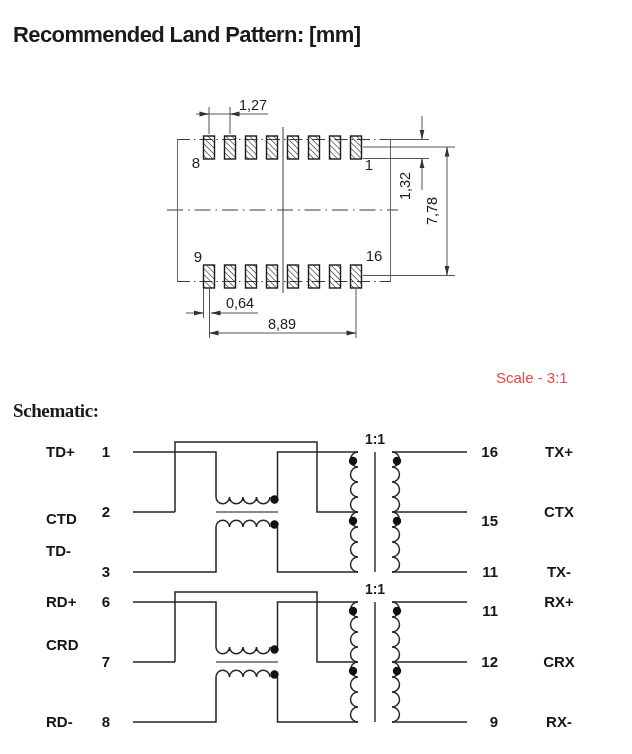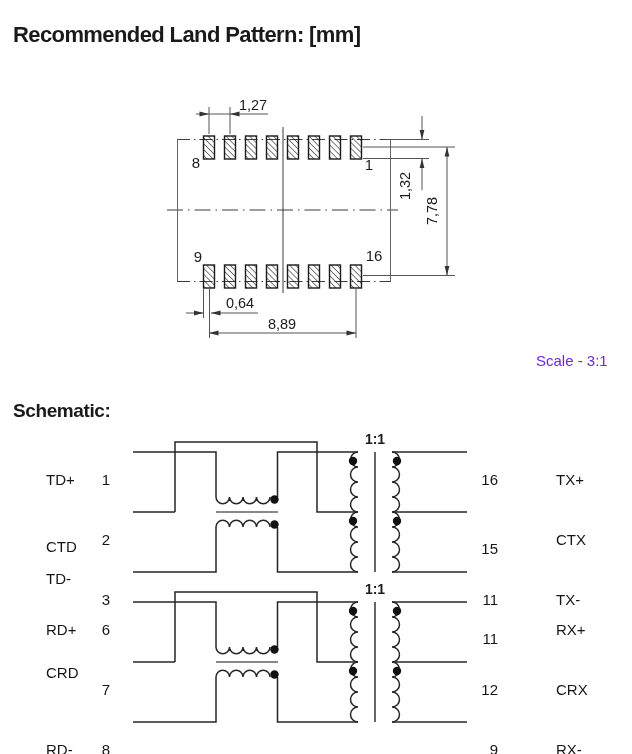"Scale - 3:1" .scale-note { color: #6d28d9 -> #ef4444; margin-left: 40px -> none; top: 352px -> 369px }
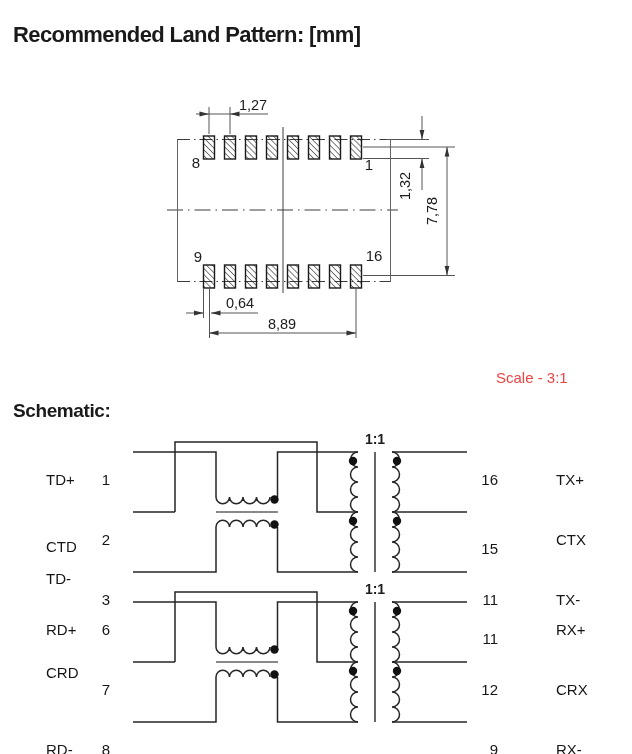"Schematic:" .subtitle { font-family: none -> Liberation Serif, serif }
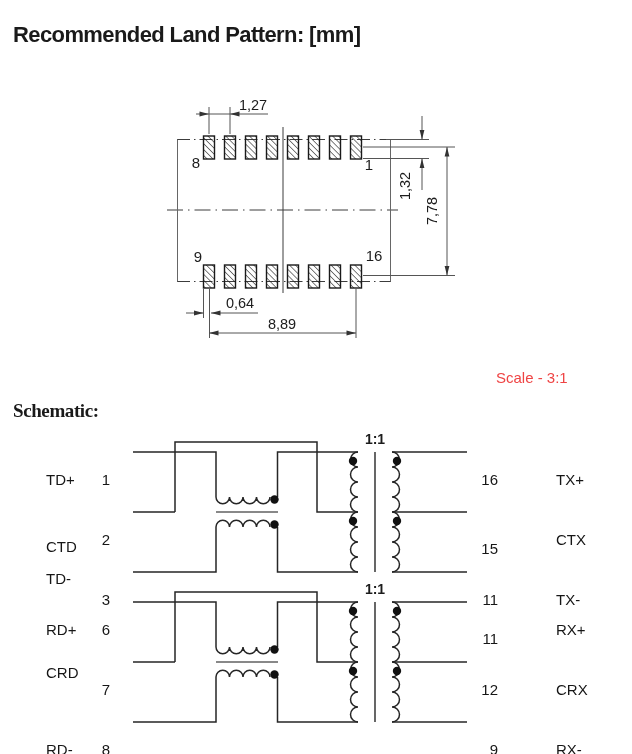"TD+" .pin-row { font-weight: normal -> bold; margin-top: 28px -> none }
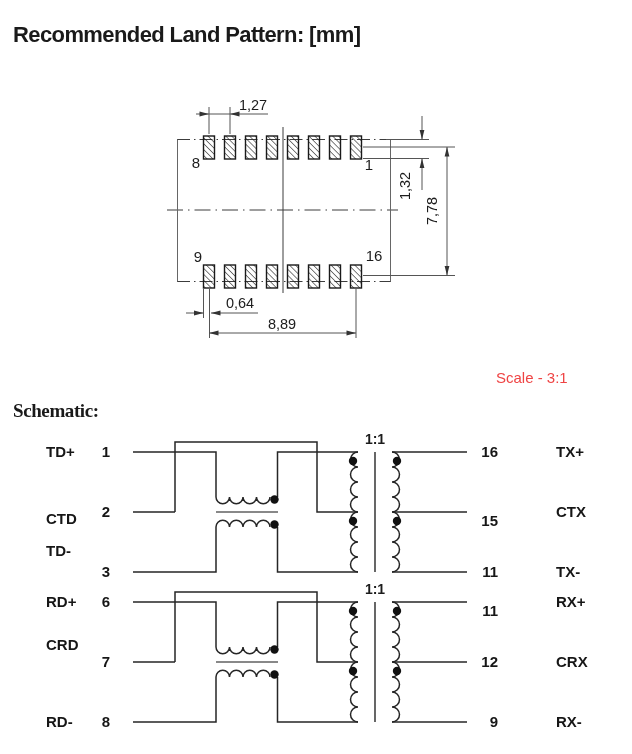"TX+" .pin-label-right { left: 556px -> 527px; text-align: left -> center }
